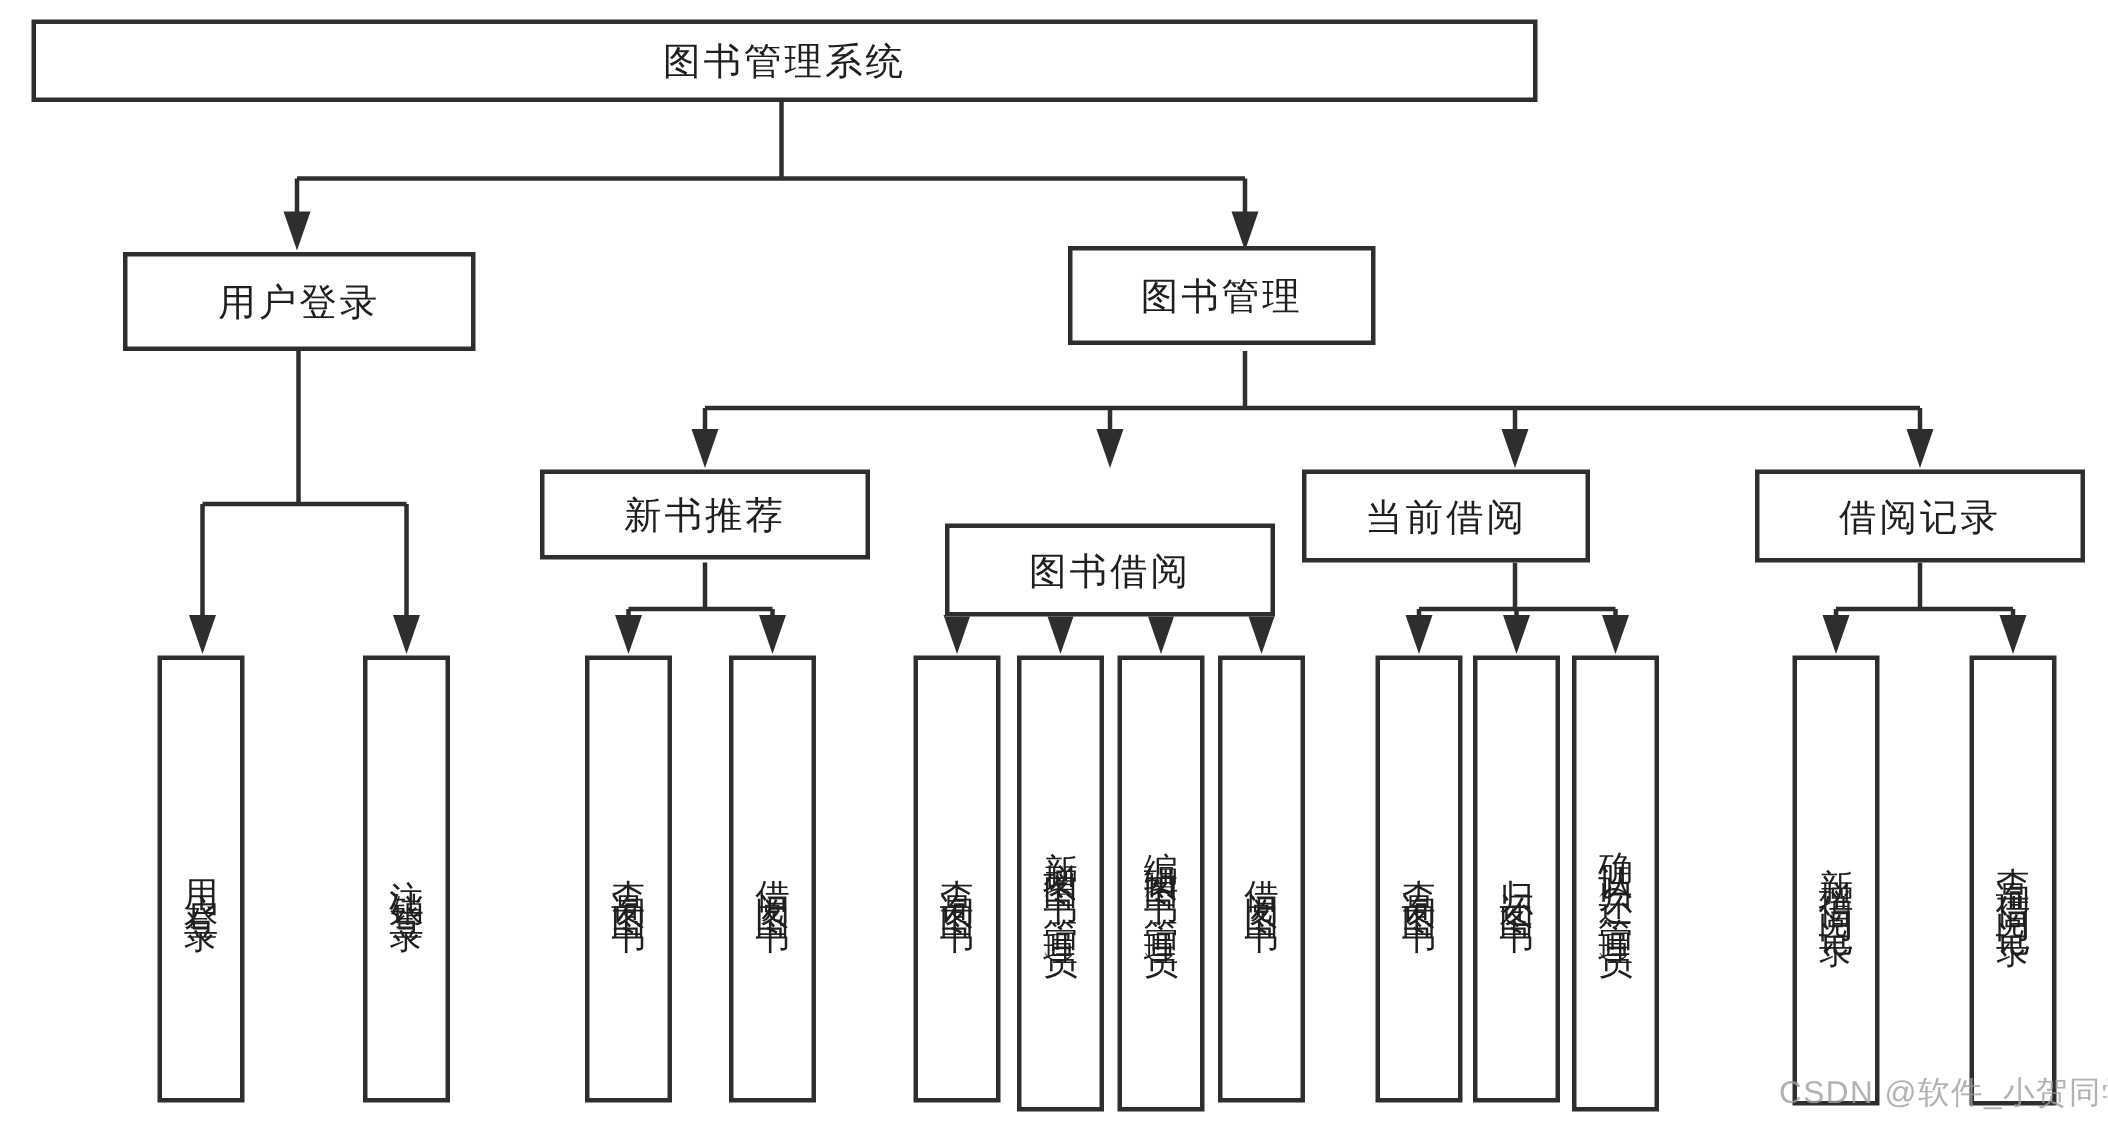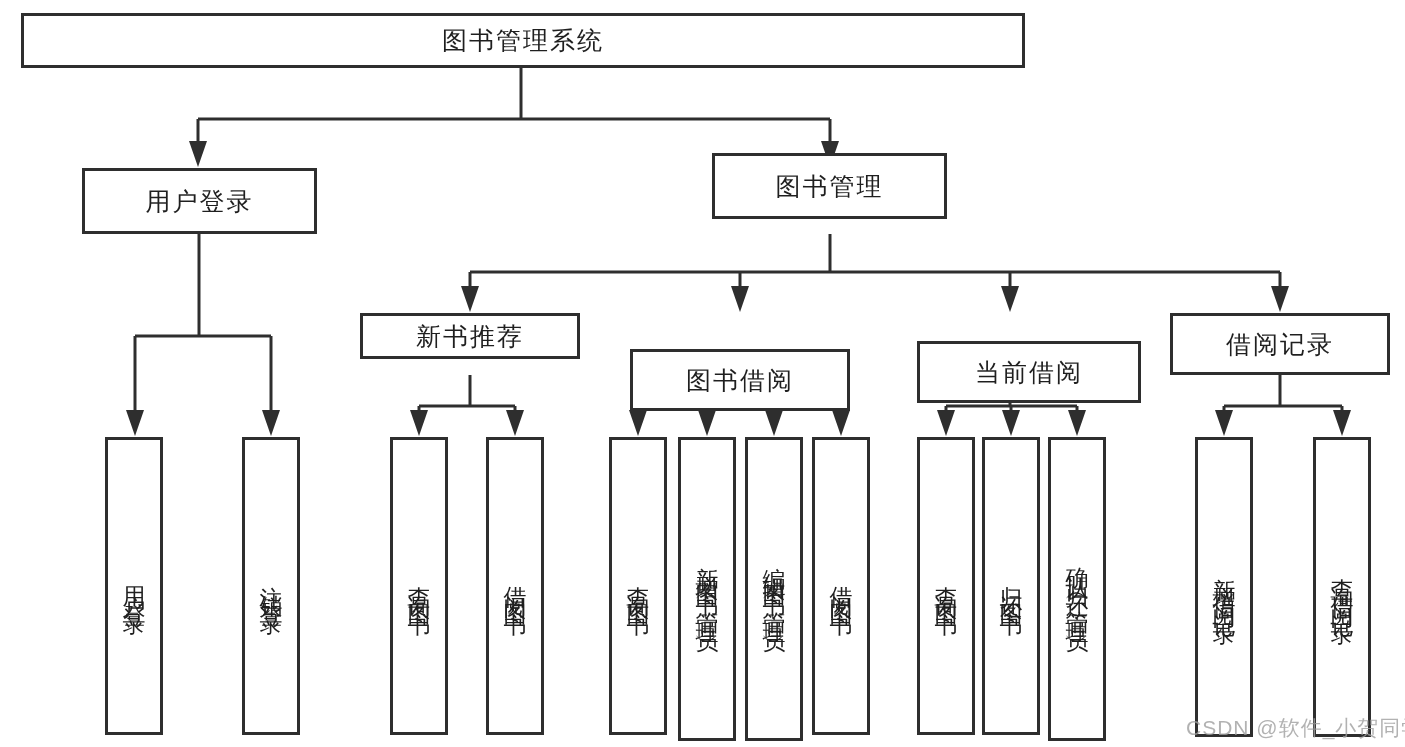"图书管理" div.box { top: 153px -> 164px; width: 235px -> 205px }
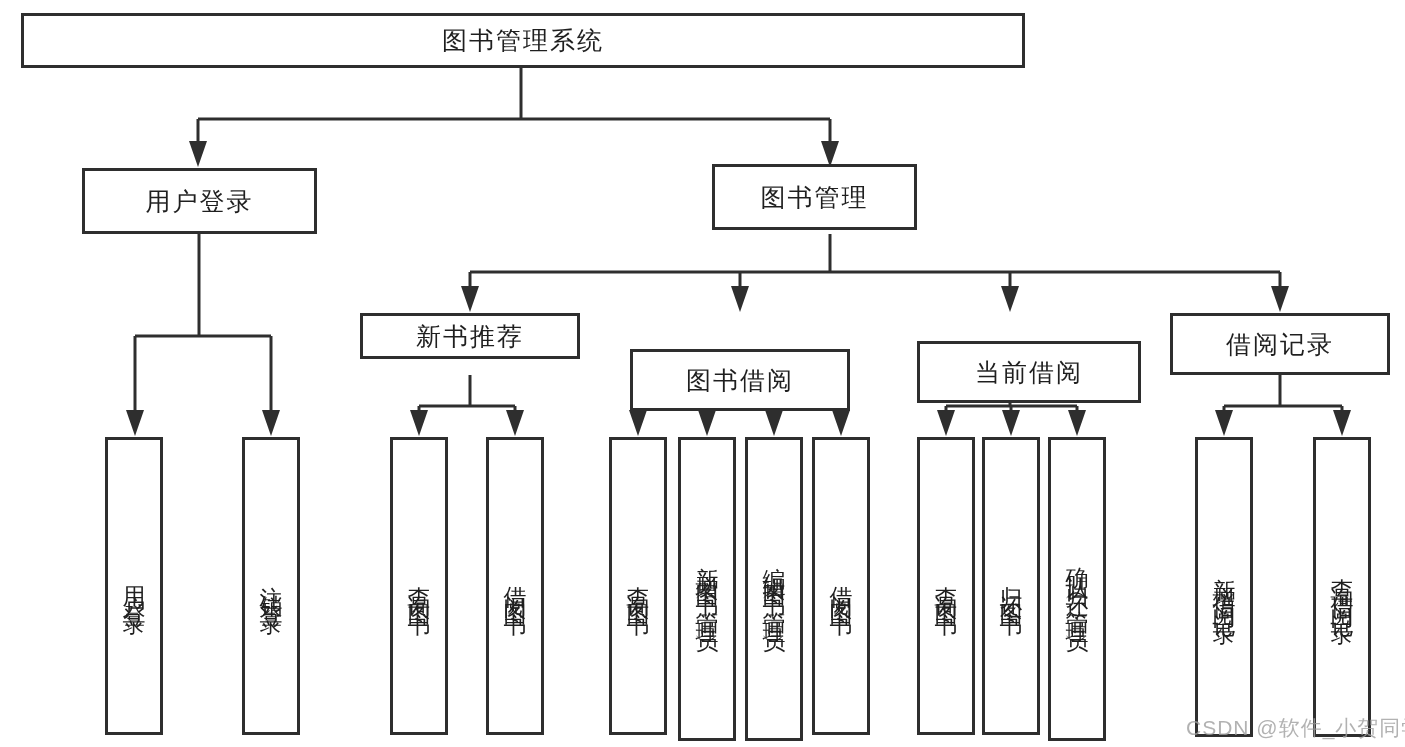"新书推荐" div.box { height: 46px -> 60px }
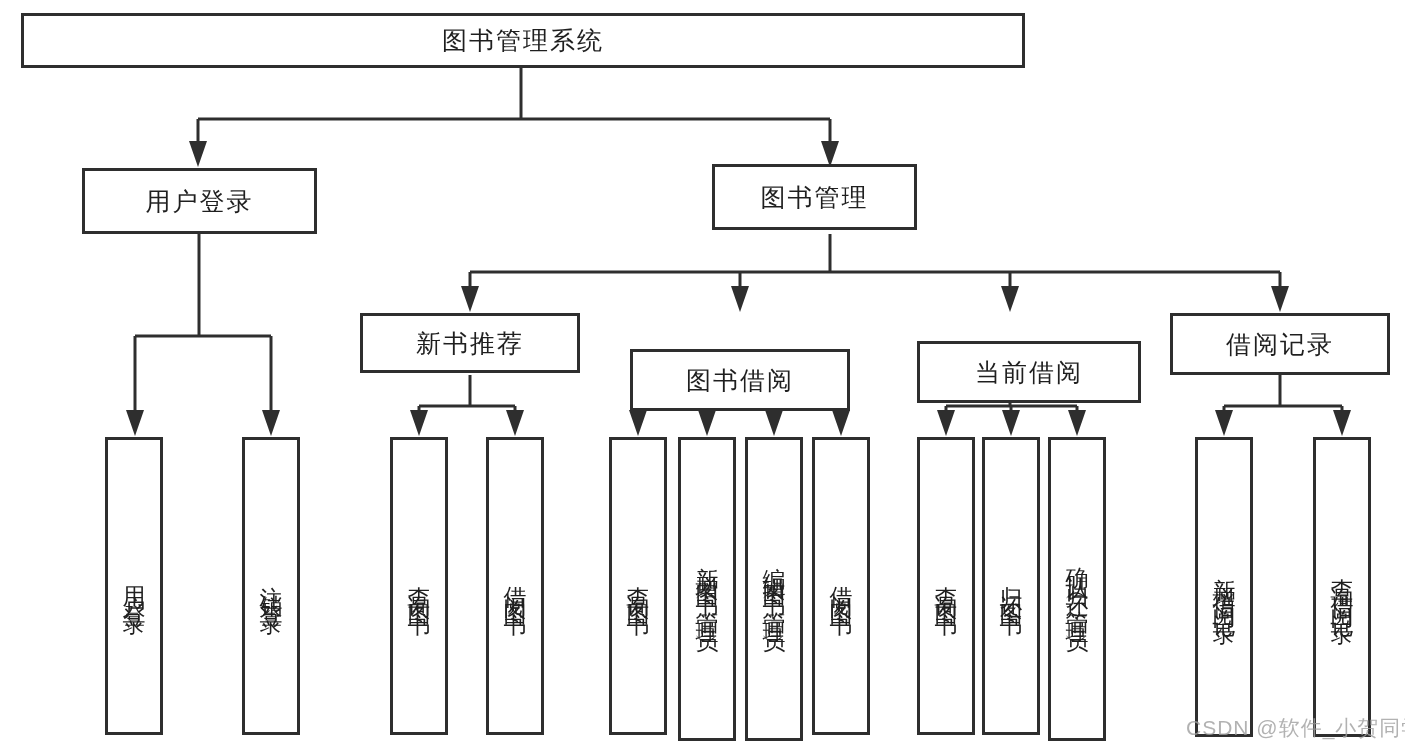"当前借阅" div.box { left: 917px -> 868px; margin-top: 28px -> none; width: 224px -> 192px }
